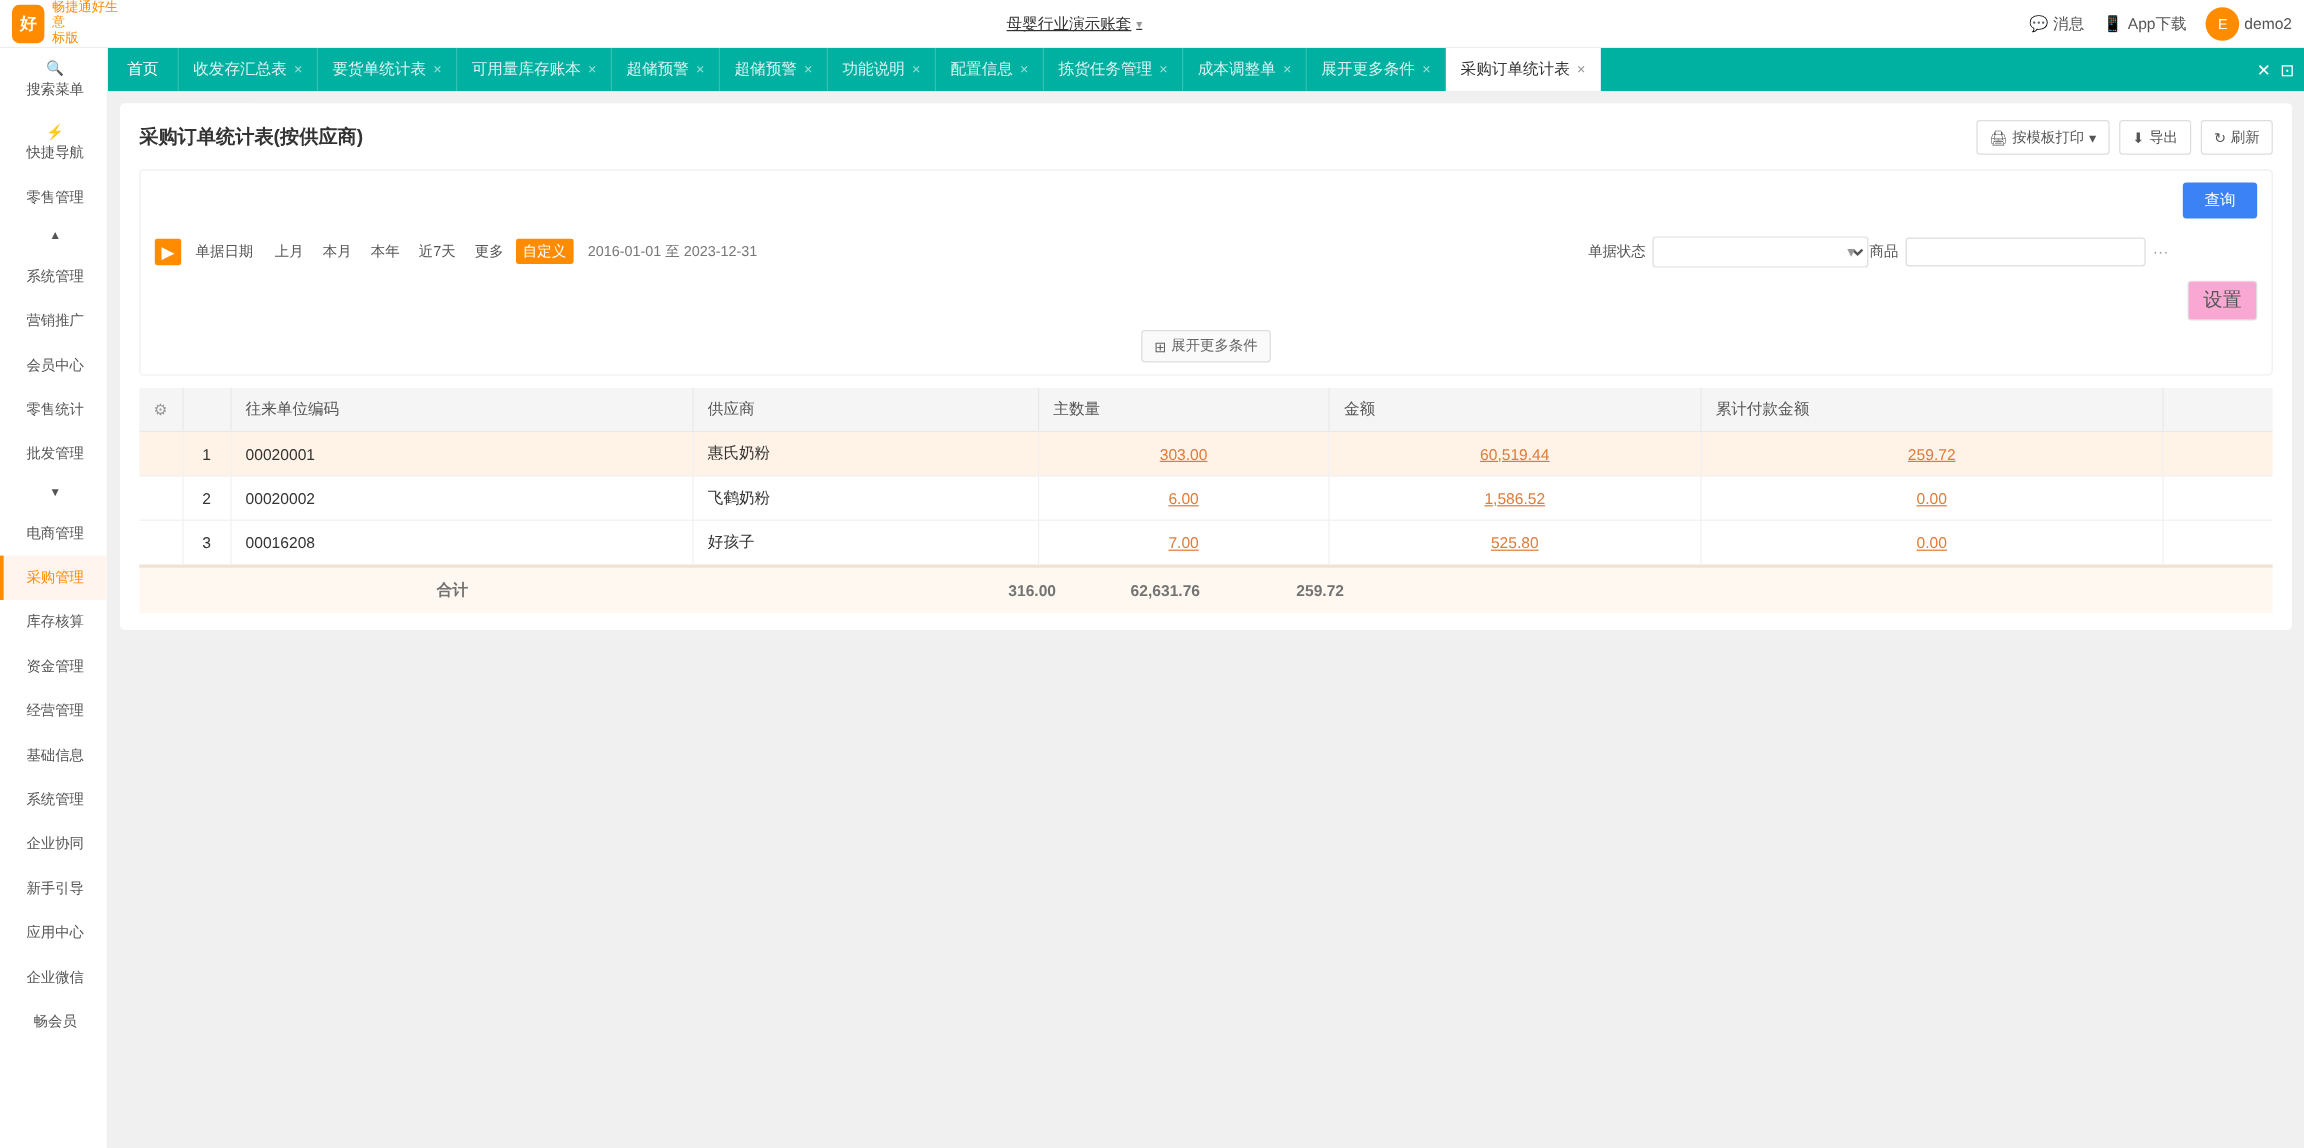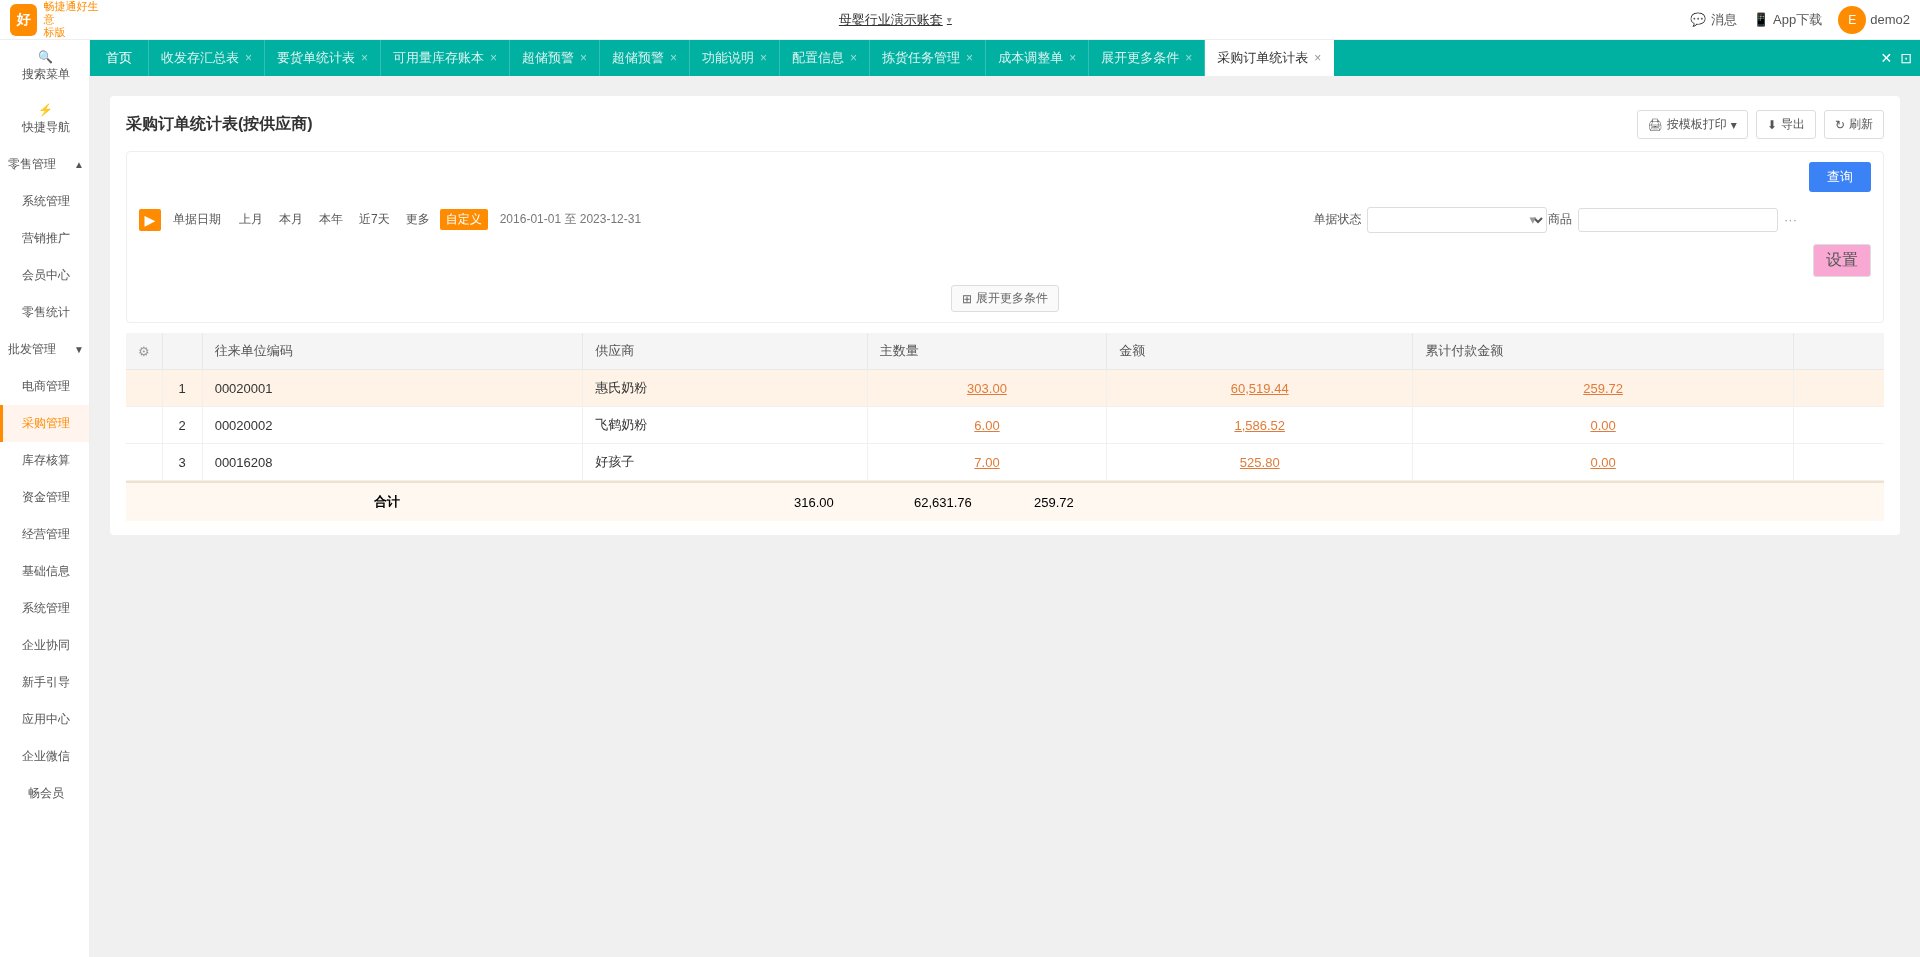"采购订单统计表(按供应商)" .page-content { padding: 20px -> 10px }
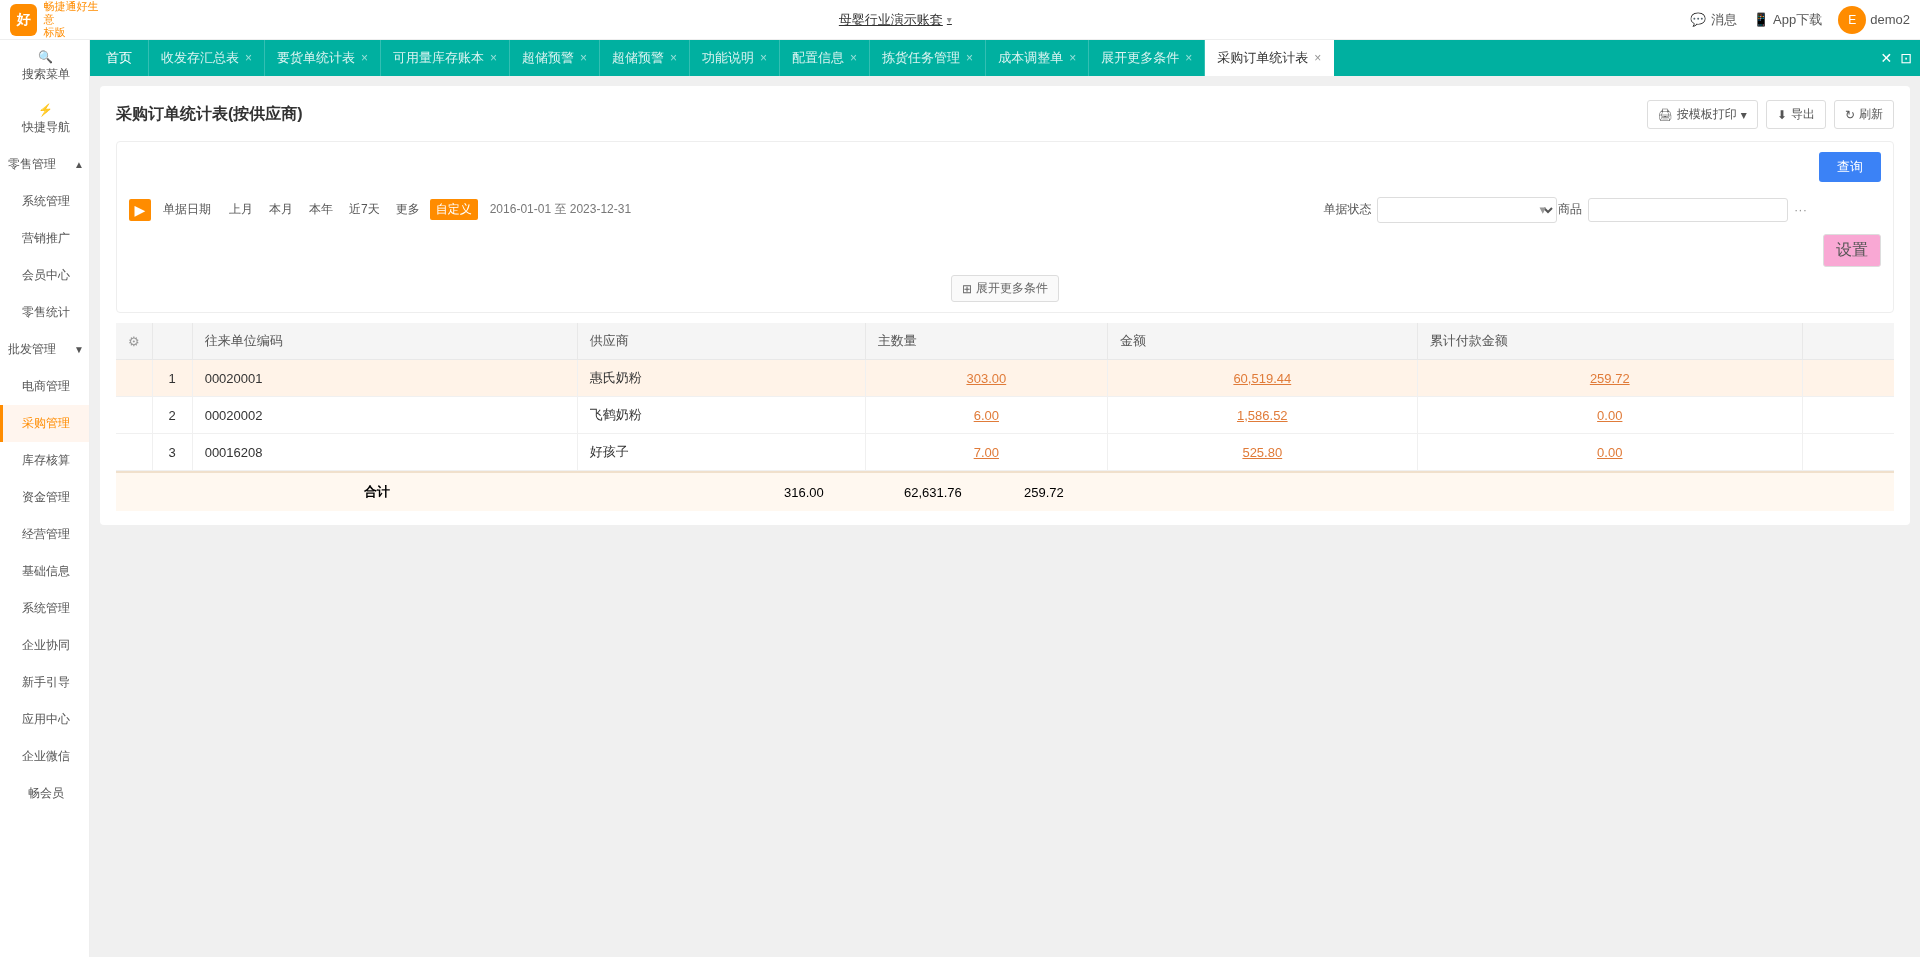"零售管理" .sidebar-item.has-arrow { flex-direction: row -> column }
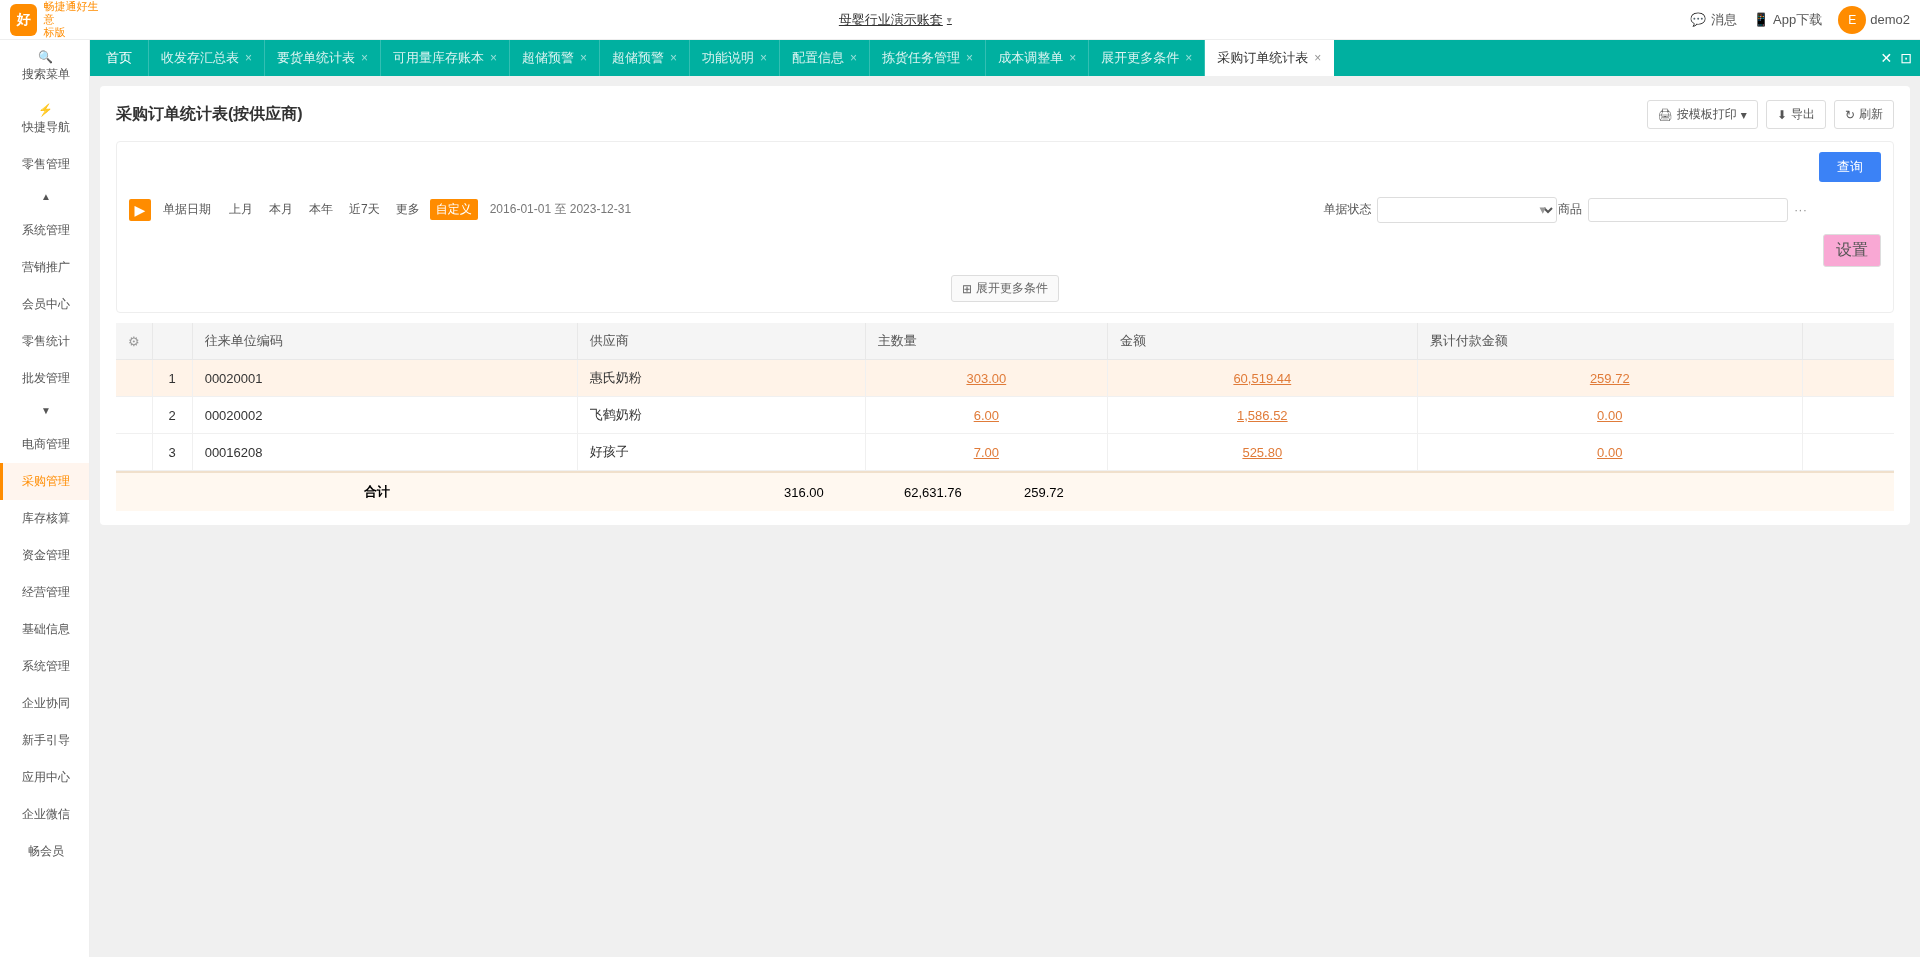"合计" .footer-cell { color: #000000 -> #737373 }
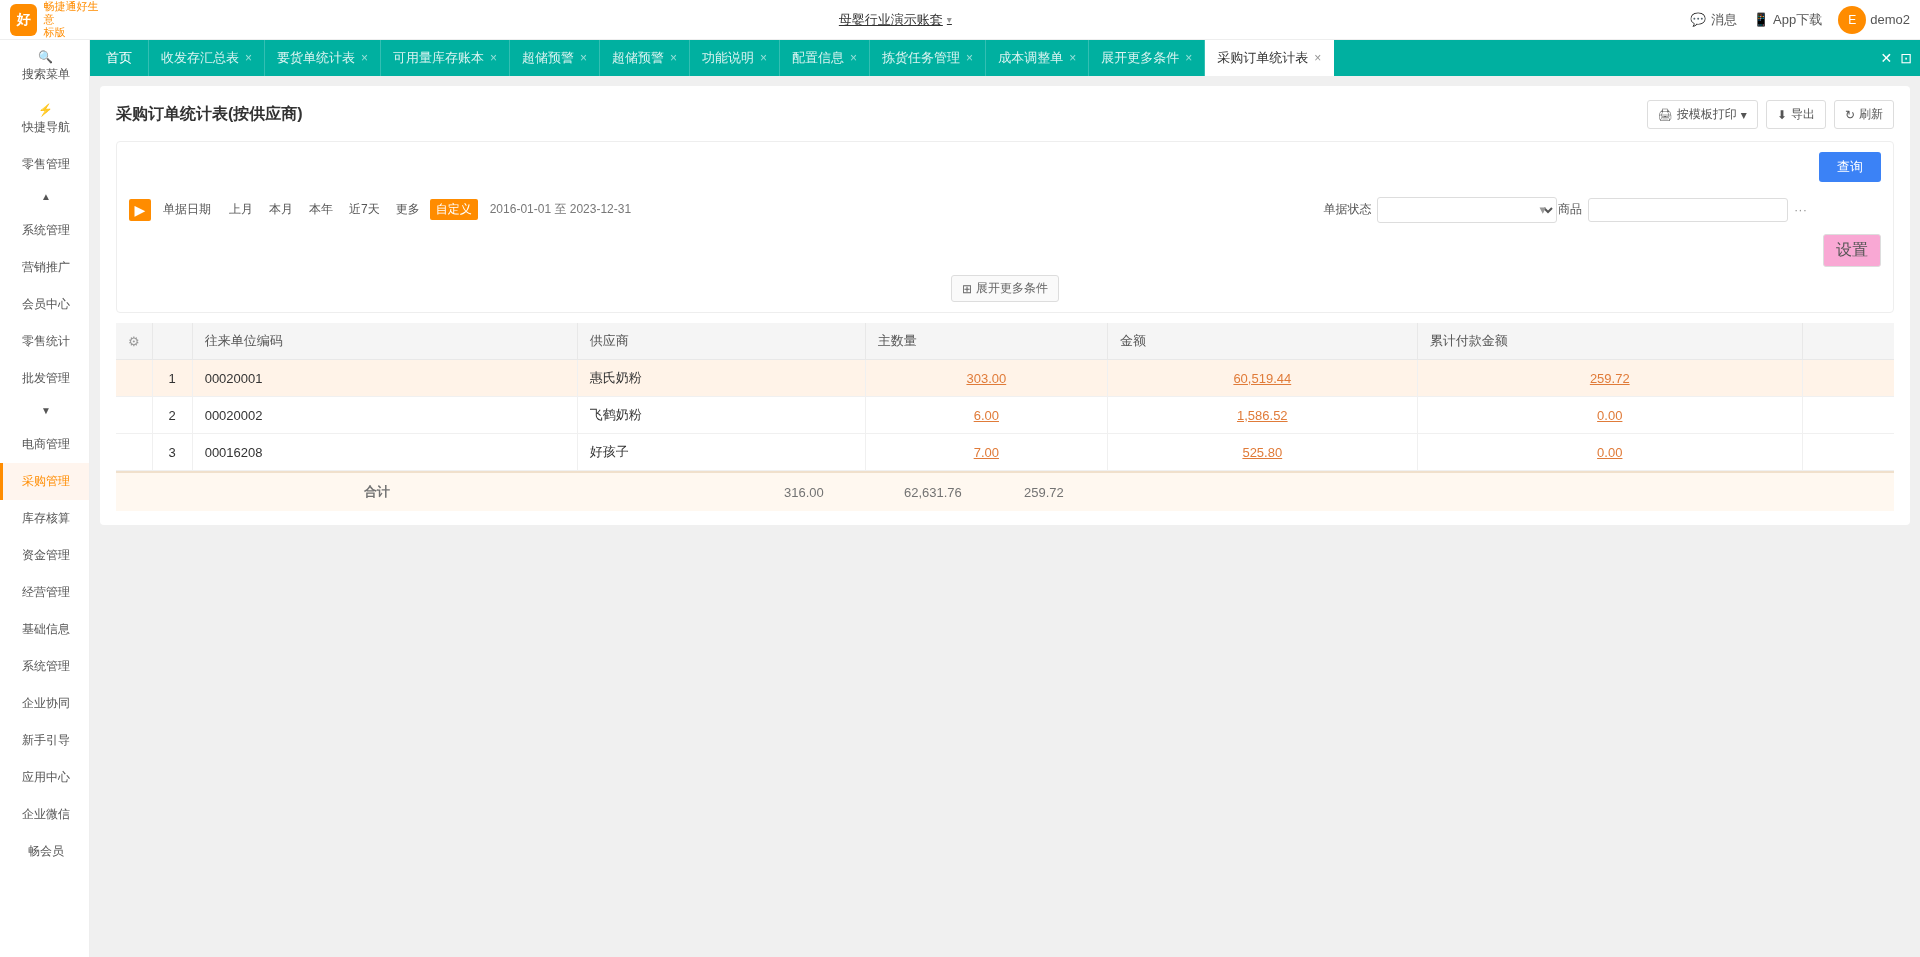"316.00" .footer-cell.num { font-weight: normal -> bold; text-align: left -> right }
